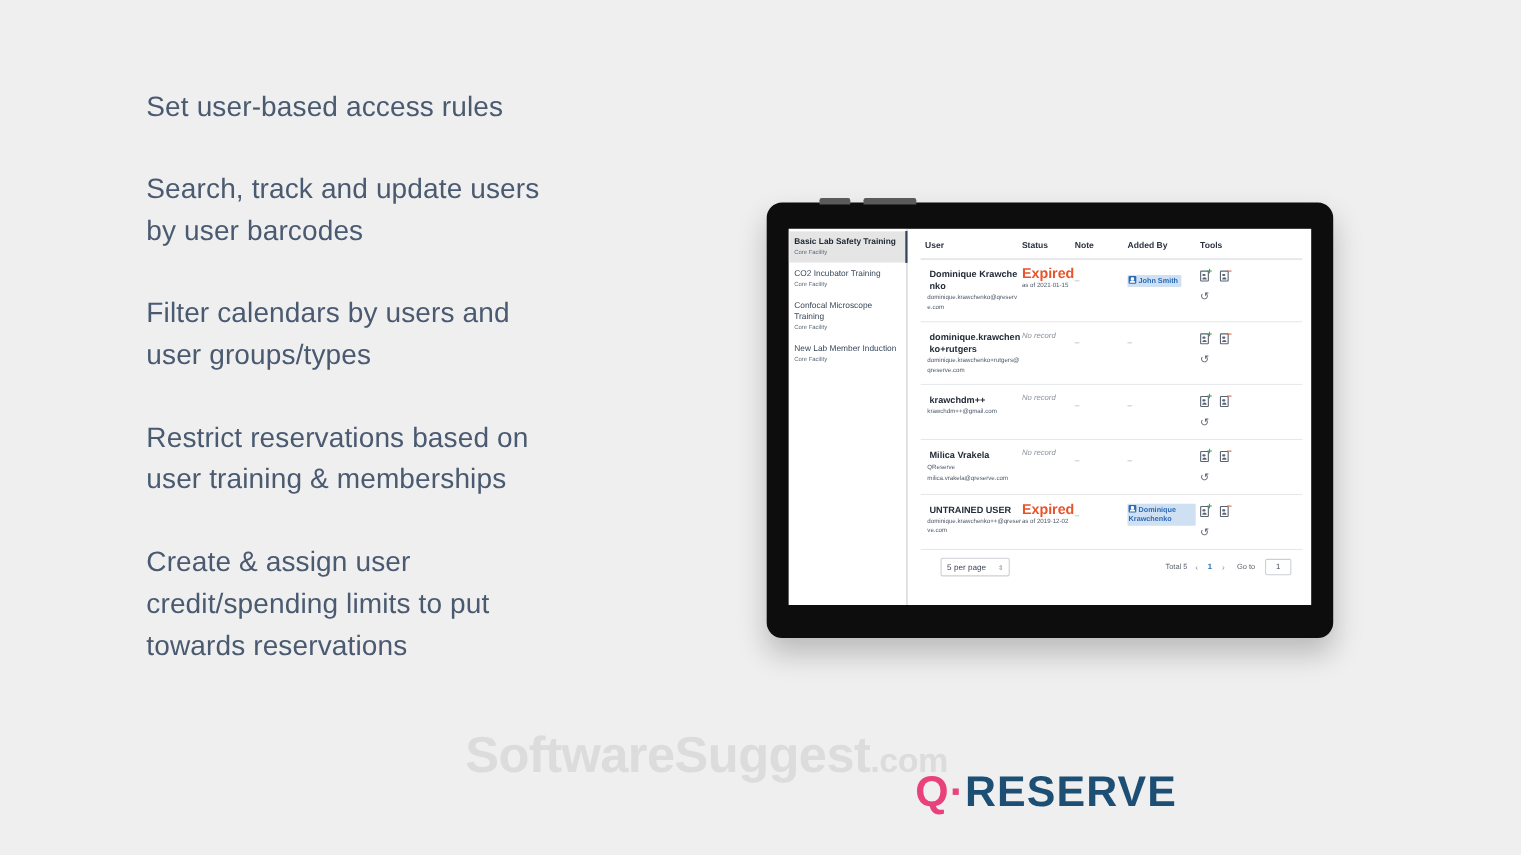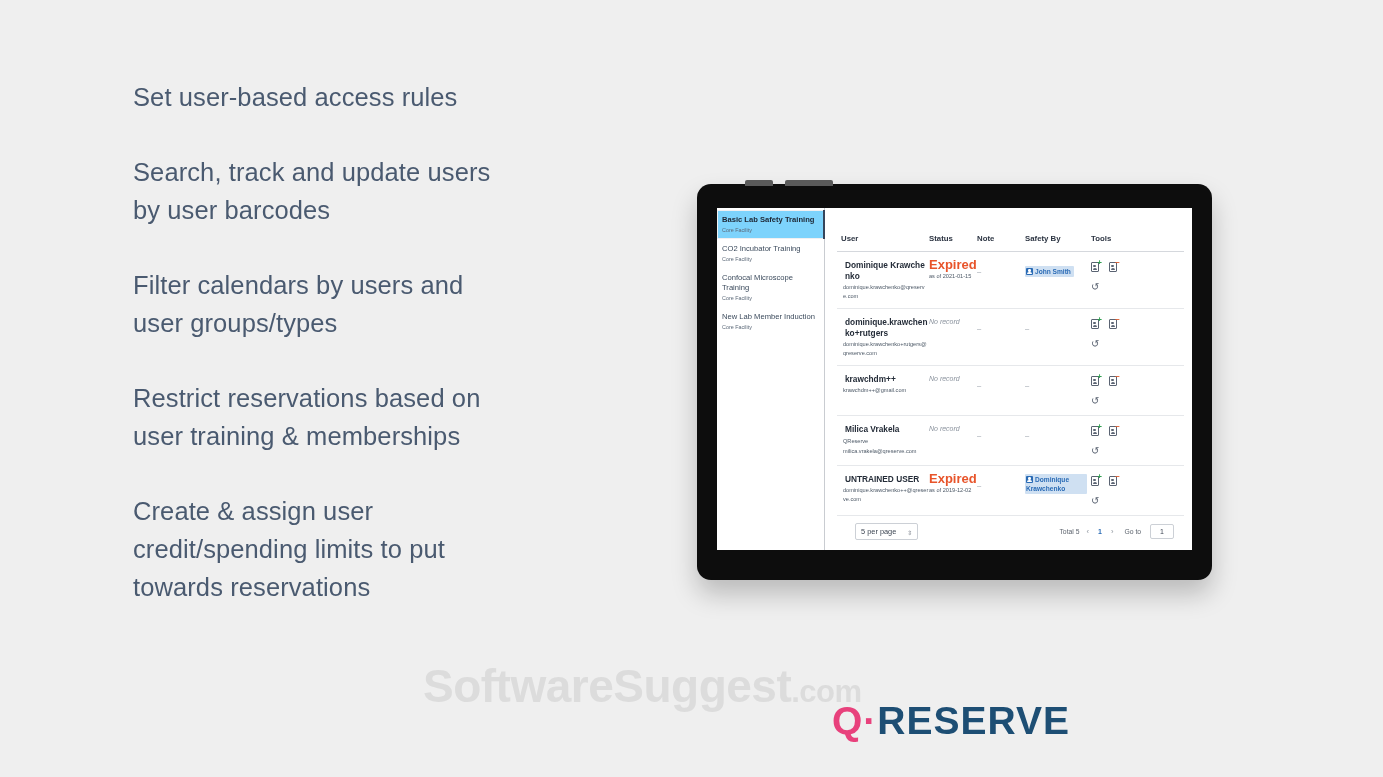"Basic Lab Safety Training" .side-item.active { background: #7dd3fc -> #e5e5e5 }
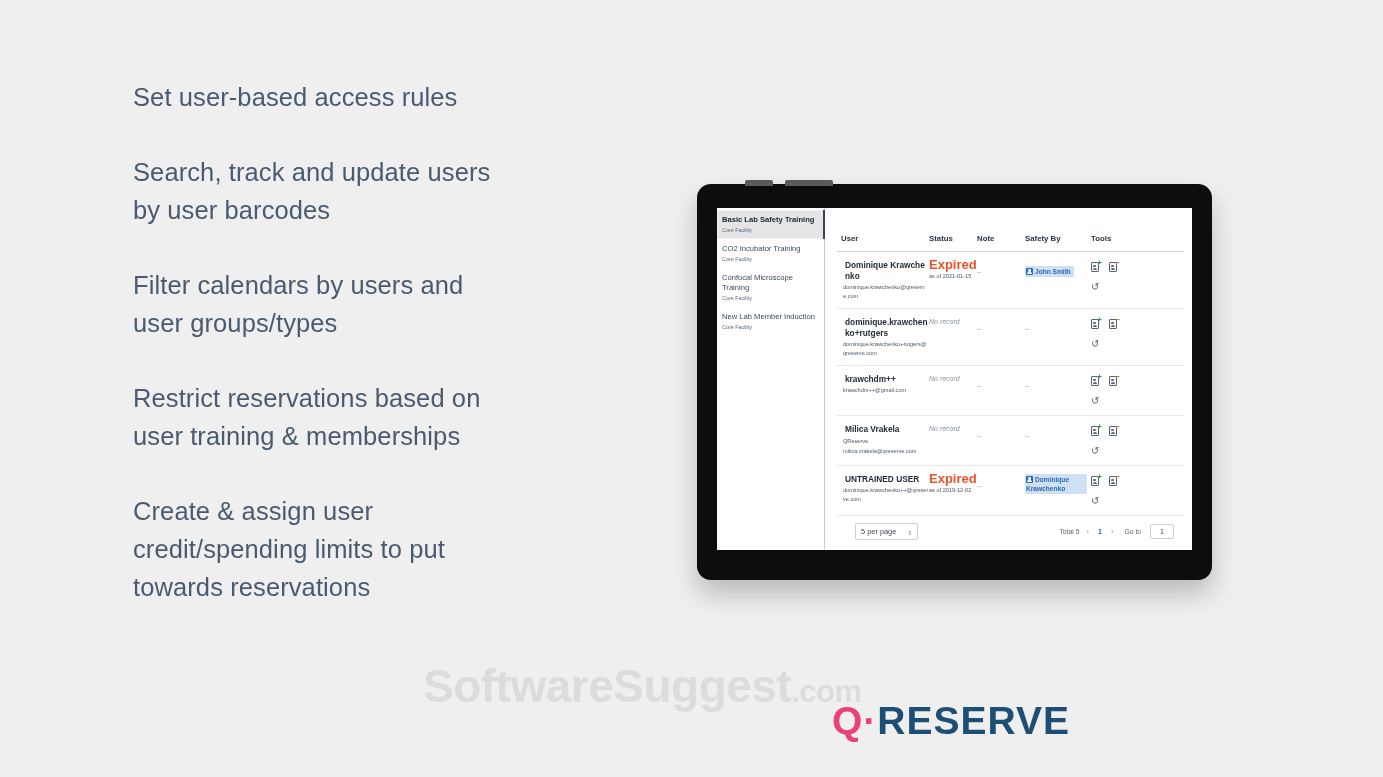"User" .table-head .th { margin-top: 16px -> none }
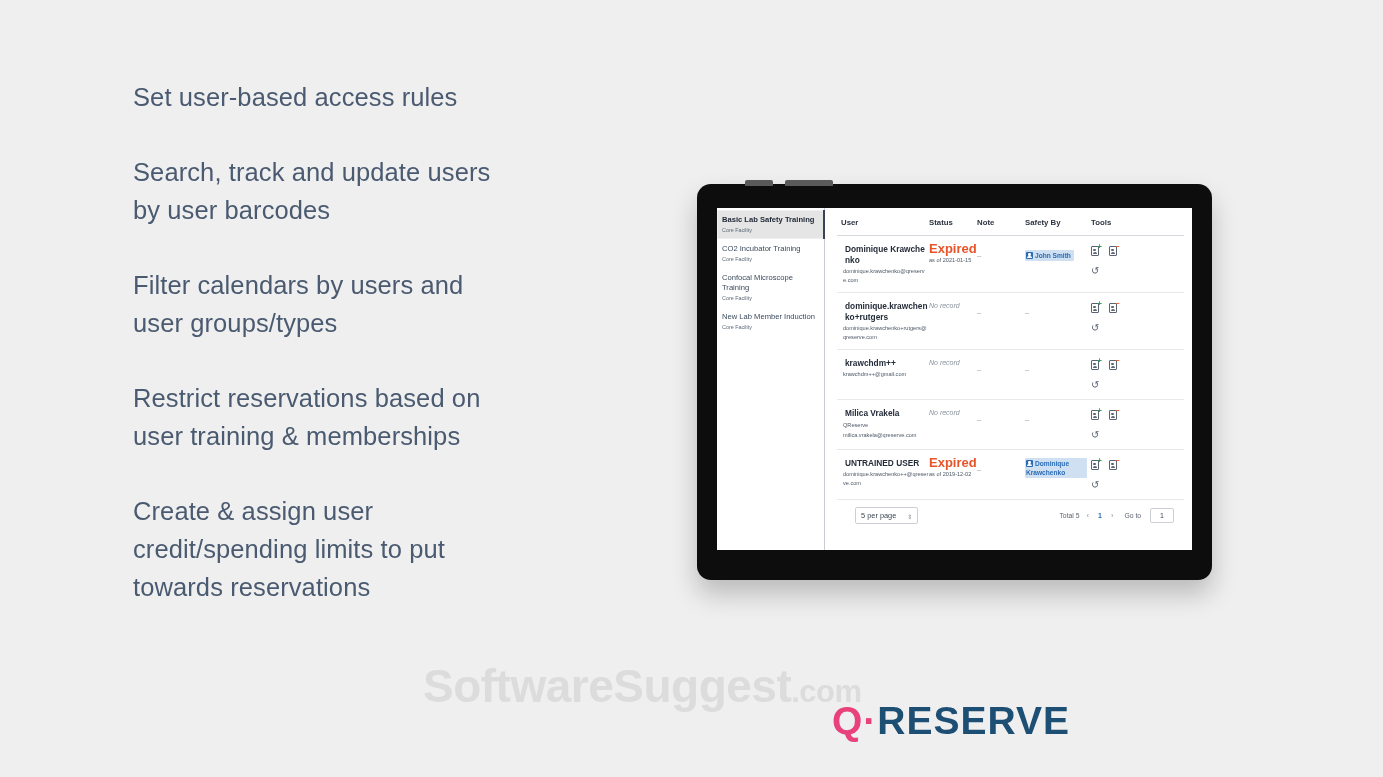"Safety By" div.th { text: Safety -> Added }
